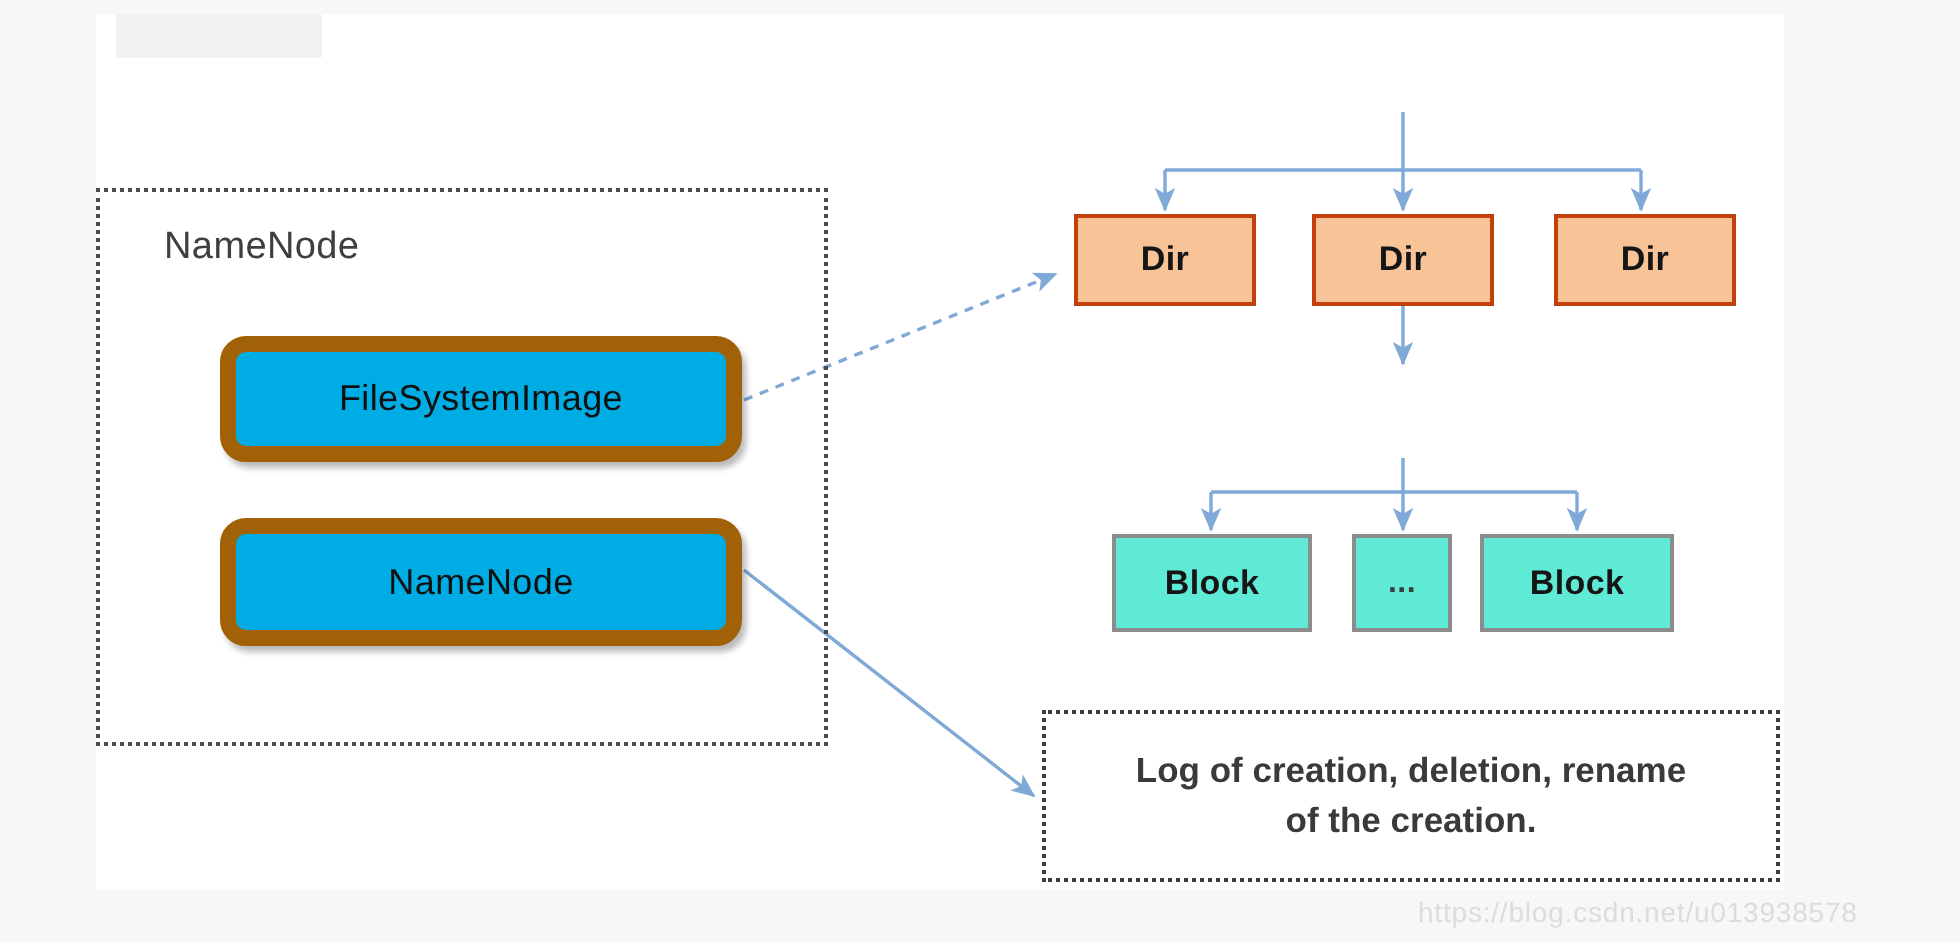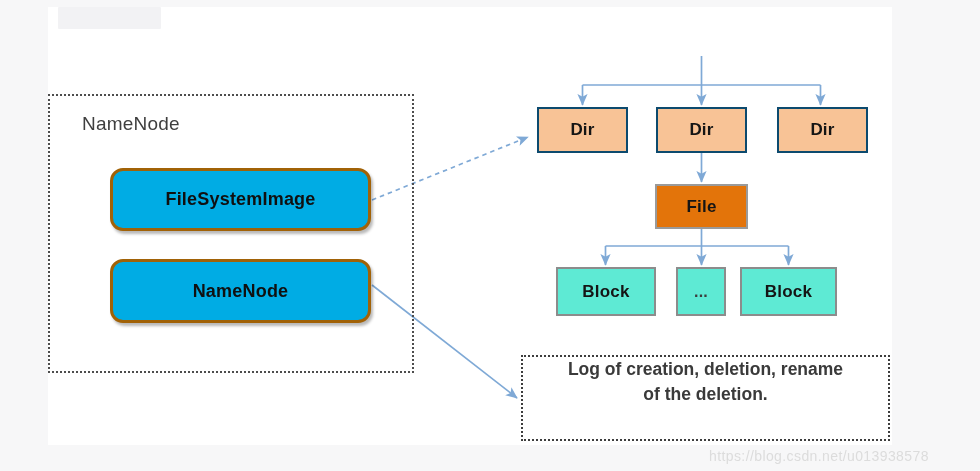"Dir" .dir-box { border: 2px solid #0c4a6e -> 2px solid #c2410c }
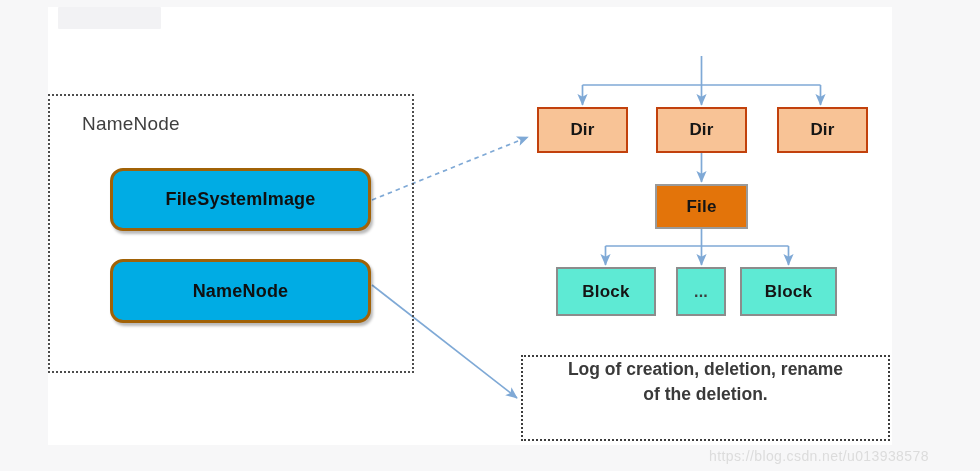"FileSystemImage" .nn-box { border: 3px solid #a16207 -> 8px solid #a16207; font-weight: bold -> normal }
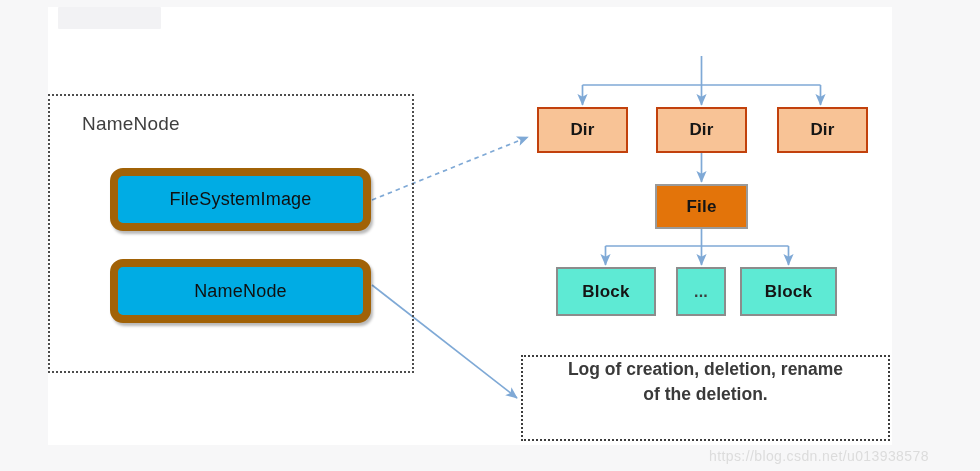"File" div.tree-box { html: <div> <span>File</span> </div> -> none }
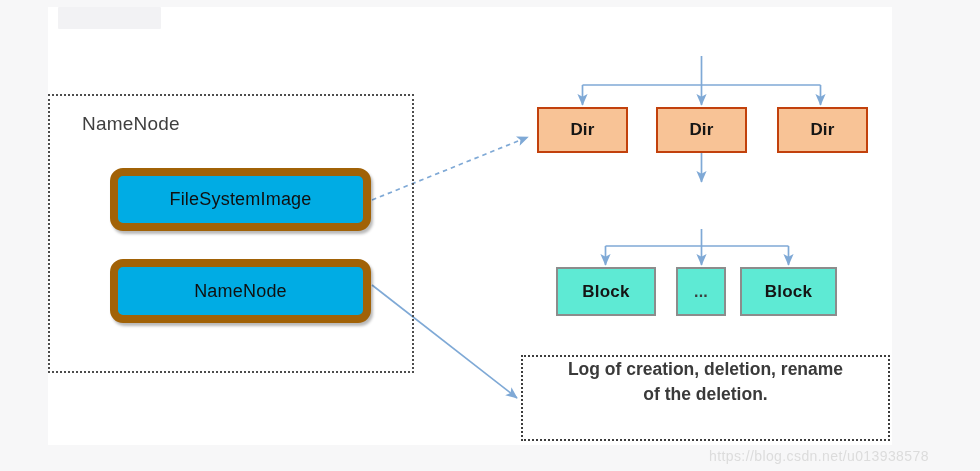"Log of creation, deletion, rename" #log-box { justify-content: none -> center }
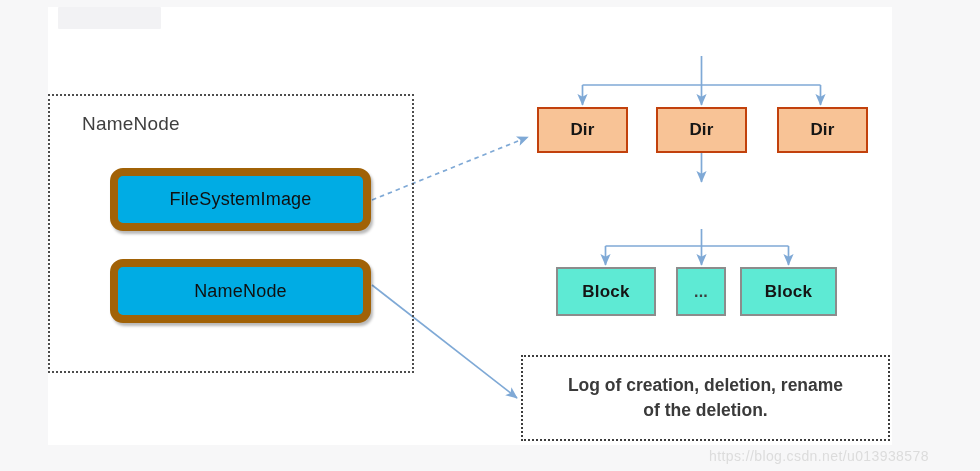"of the deletion." span { text: deletion -> creation }
